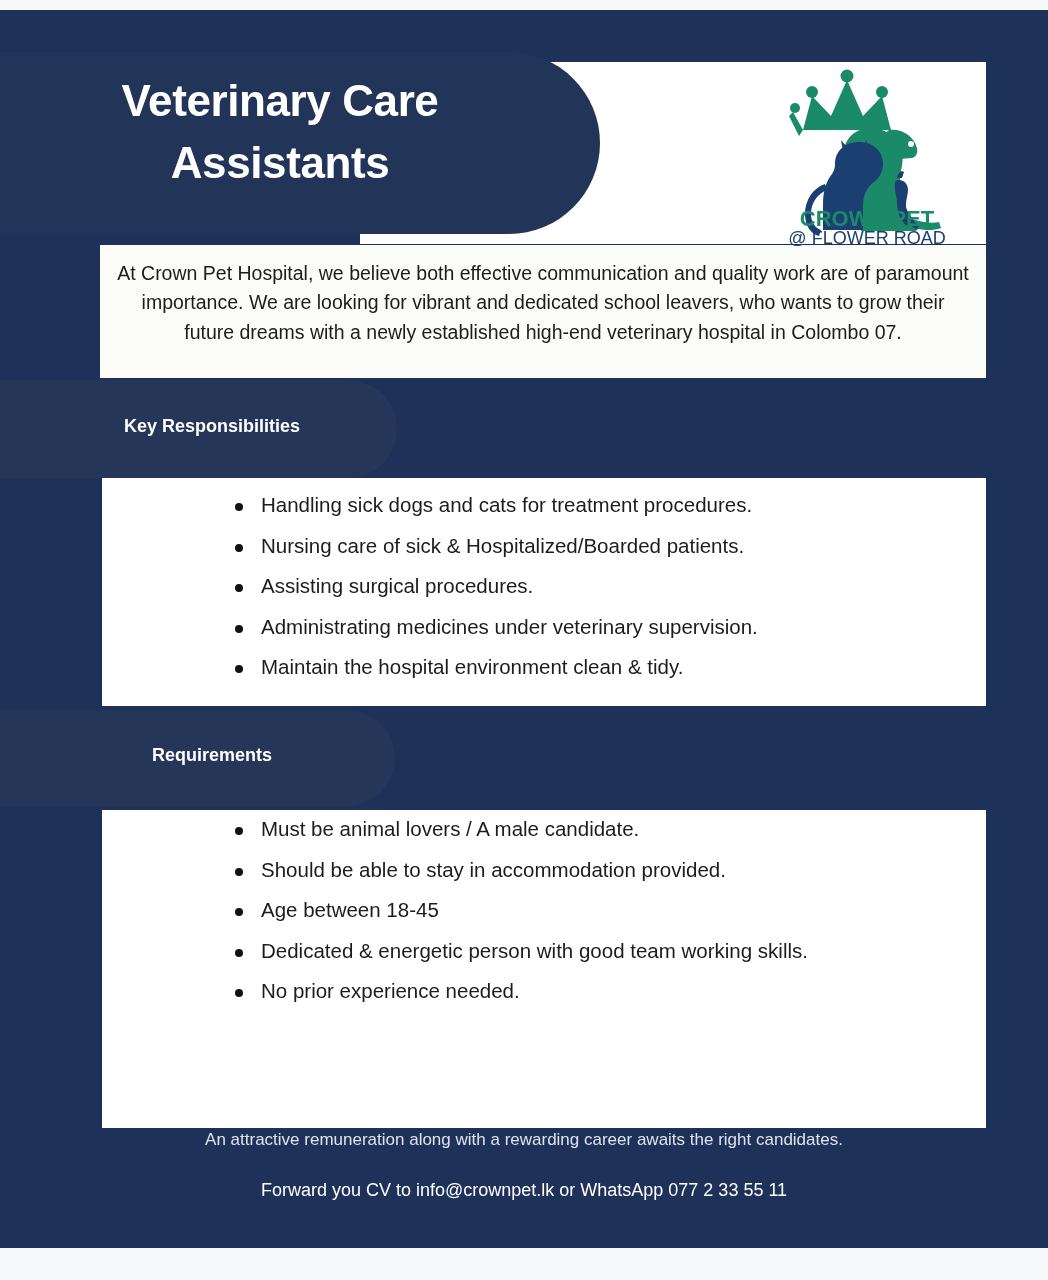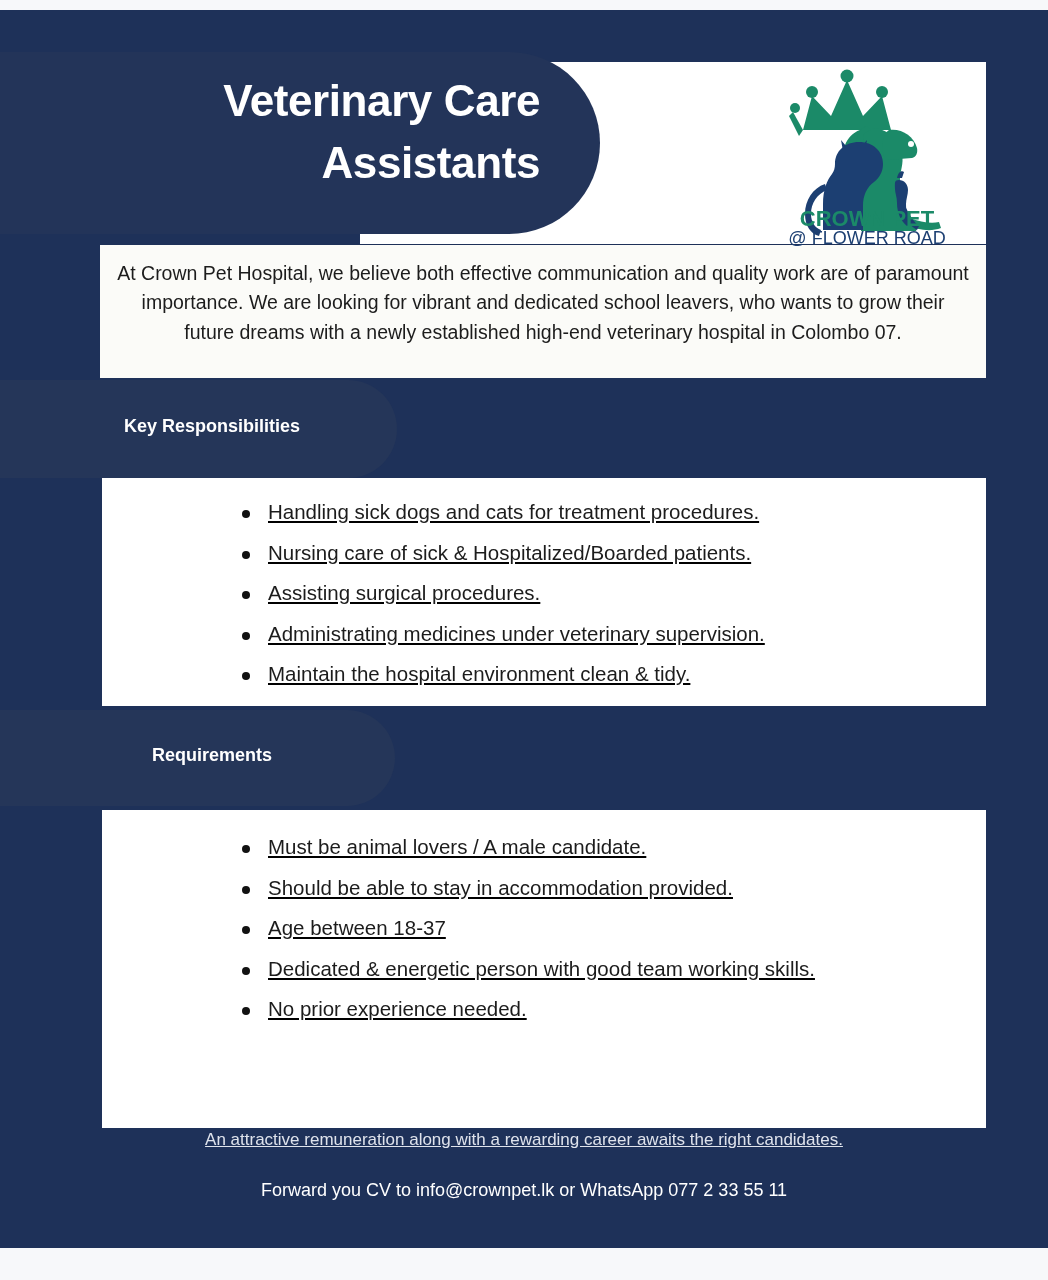"Veterinary Care Assistants" #job-title { text-align: right -> center }
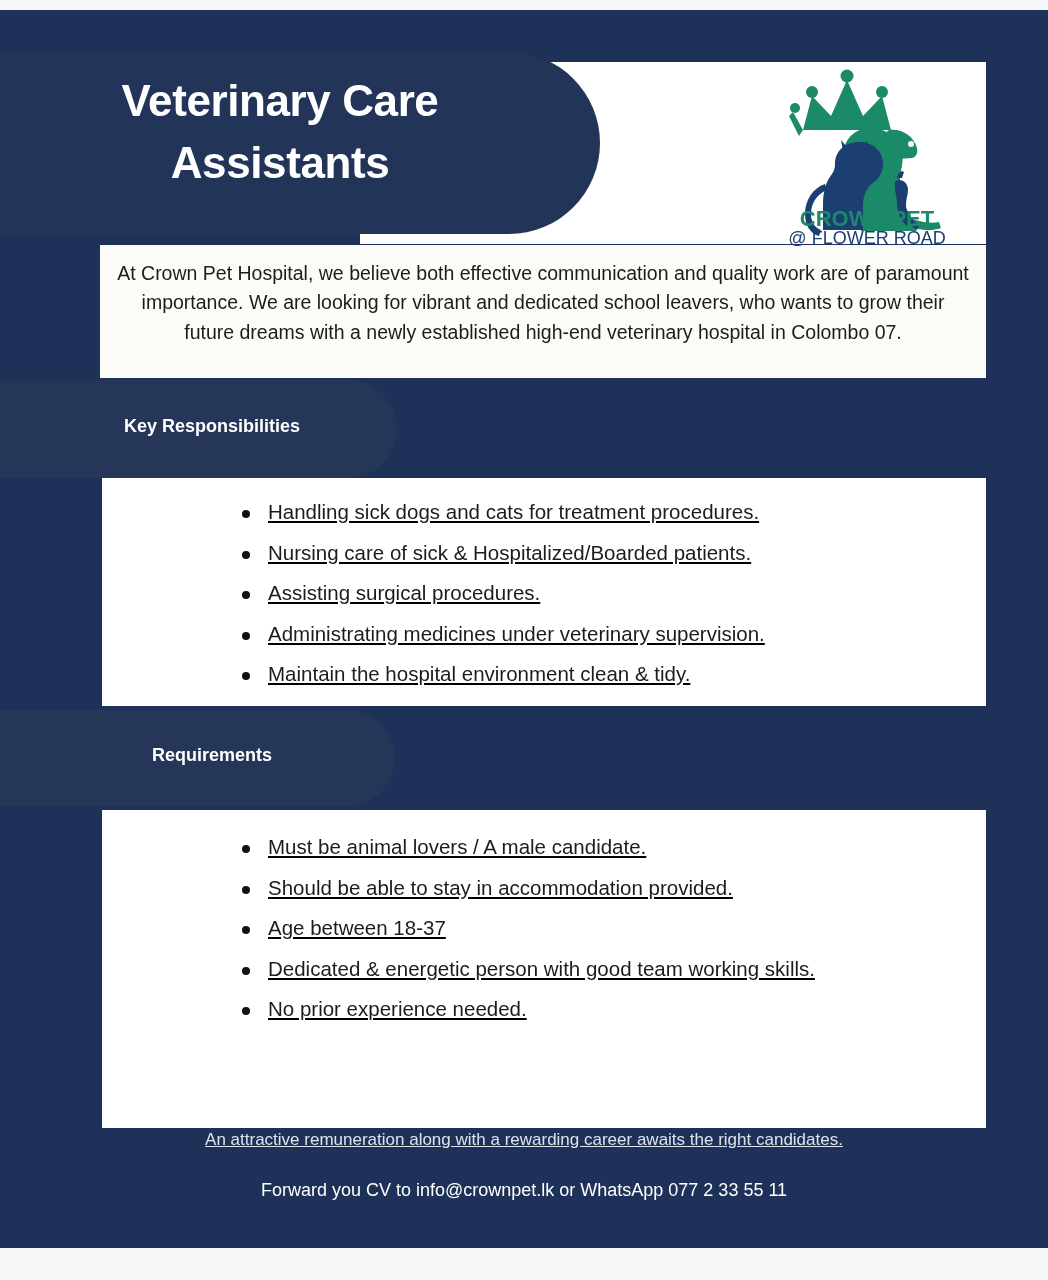"Handling sick dogs and cats" ul.bullets { margin: 12px -> 5px; text-decoration: underline -> none }
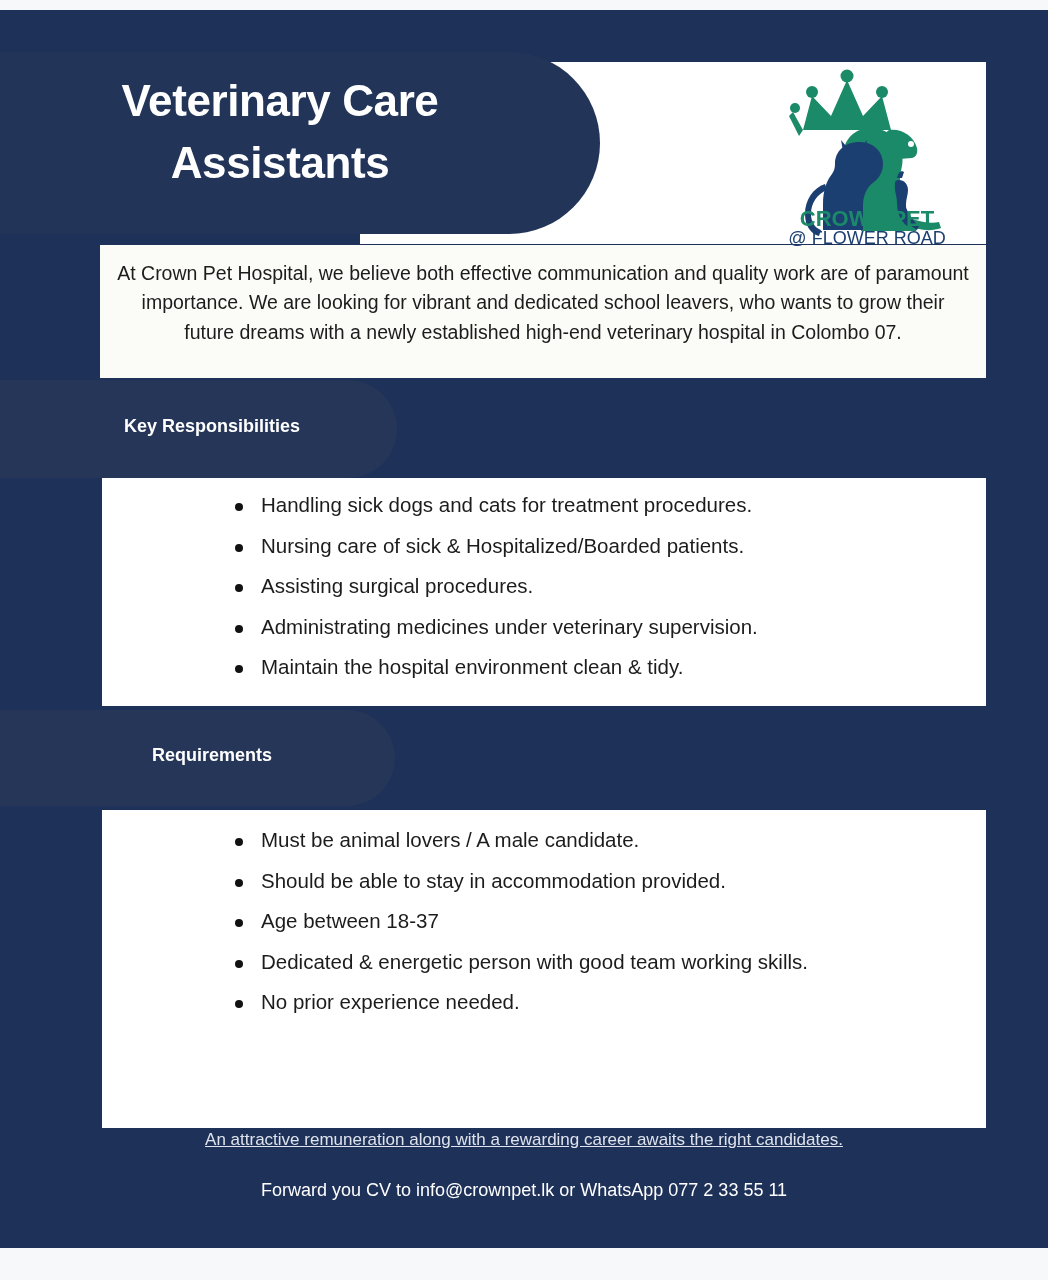"Must be animal lovers /" #card-requirements { padding: 15px 0 0 120px -> 4px 0 0 120px }
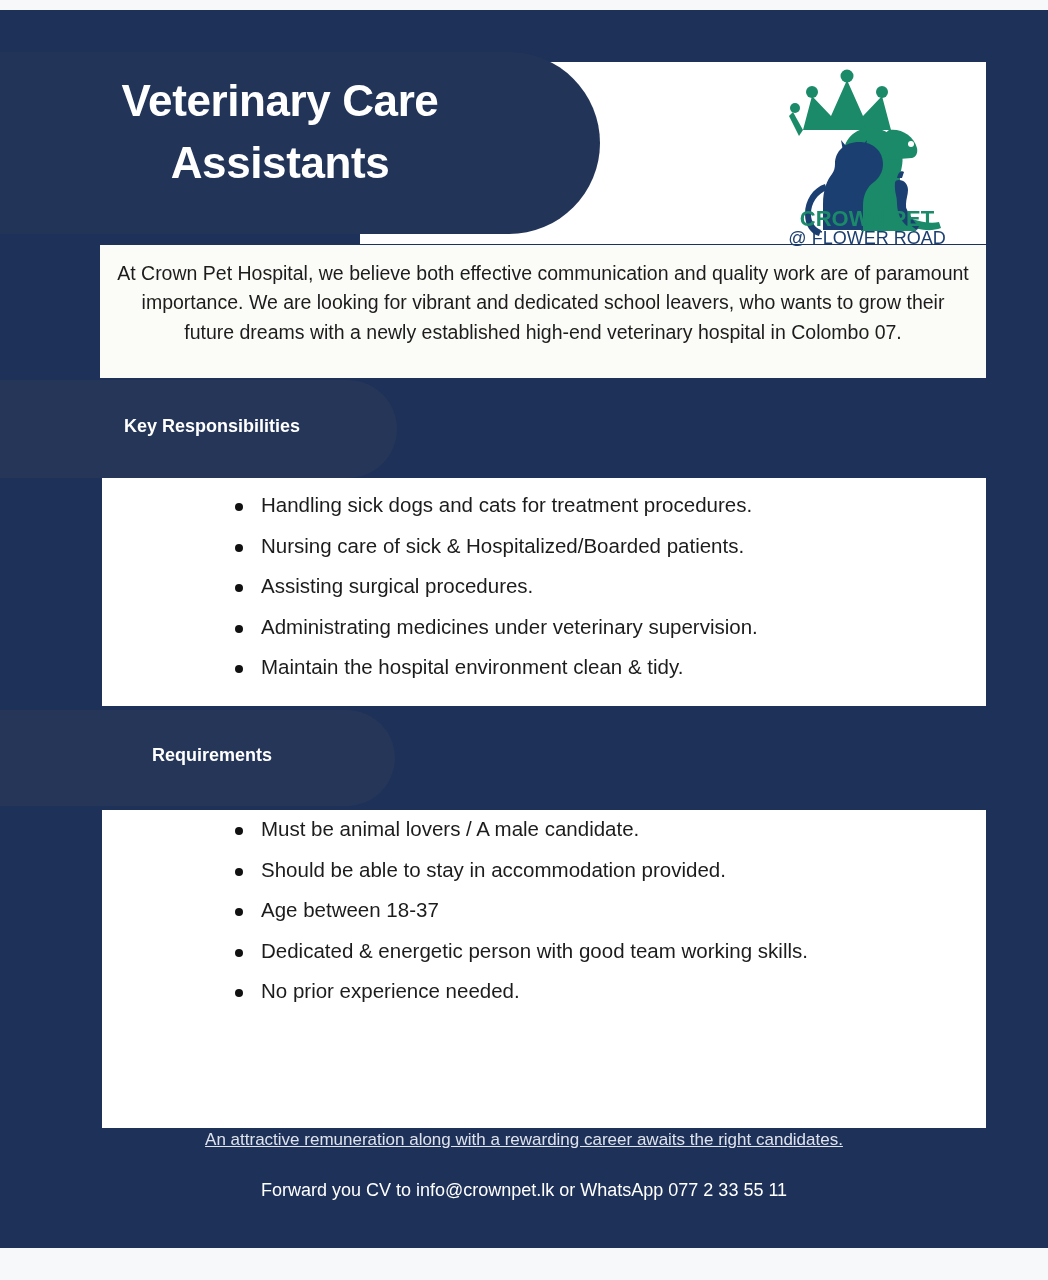"Age between 18-37" li { text: 18-37 -> 18-45 }
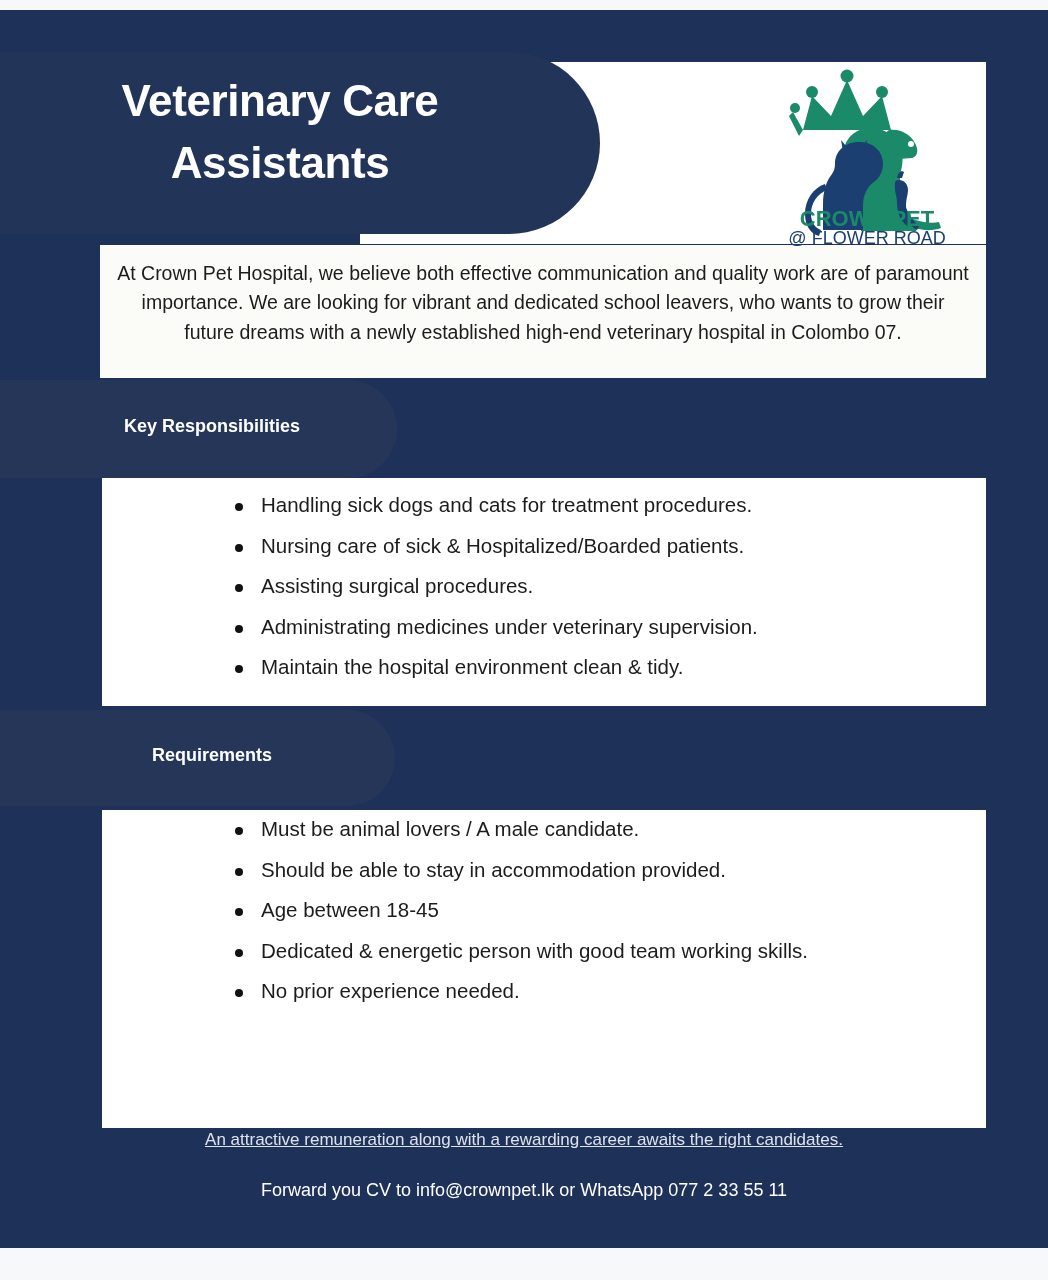"An attractive remuneration along with" #footer-note { text-decoration: underline -> none }
